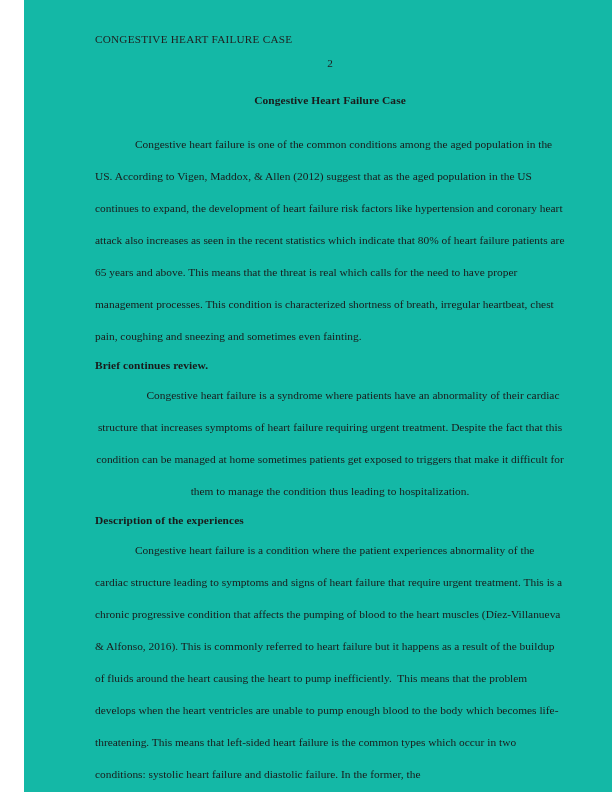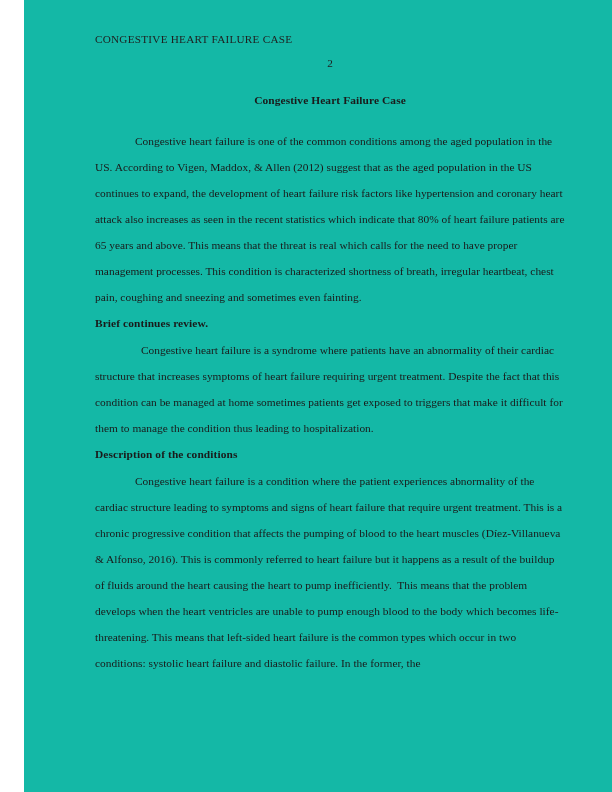"Congestive heart failure is one" .para { line-height: 26px -> 32px }
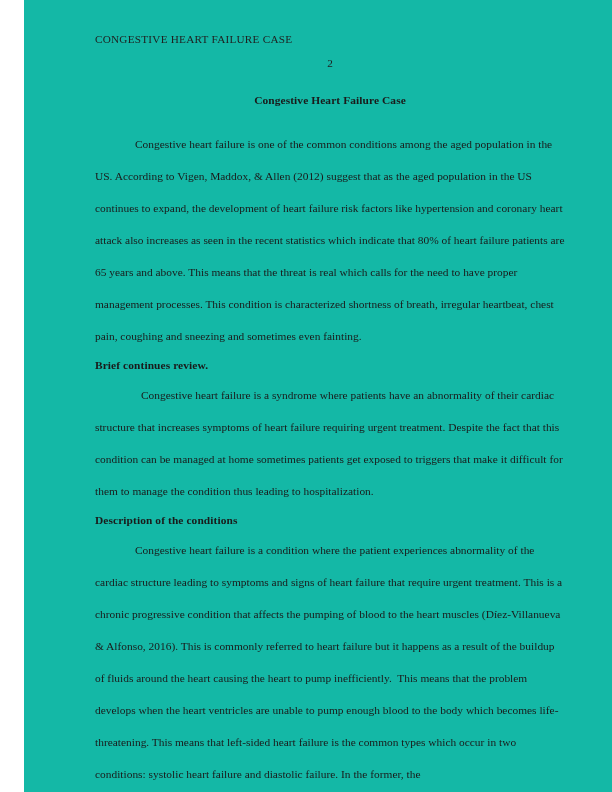"Congestive heart failure is a syndrome" .para.indent-2 { text-align: none -> center }
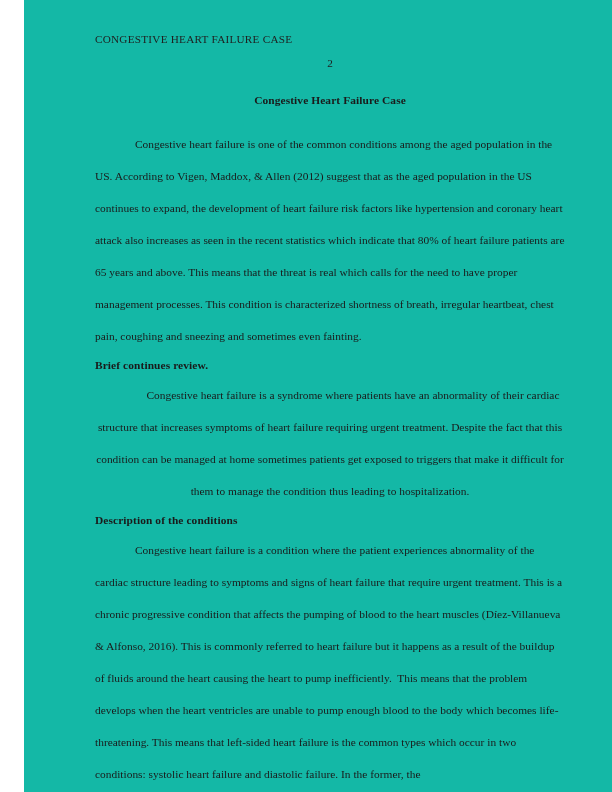"Description of the conditions" h2.section-heading { text: conditions -> experiences }
